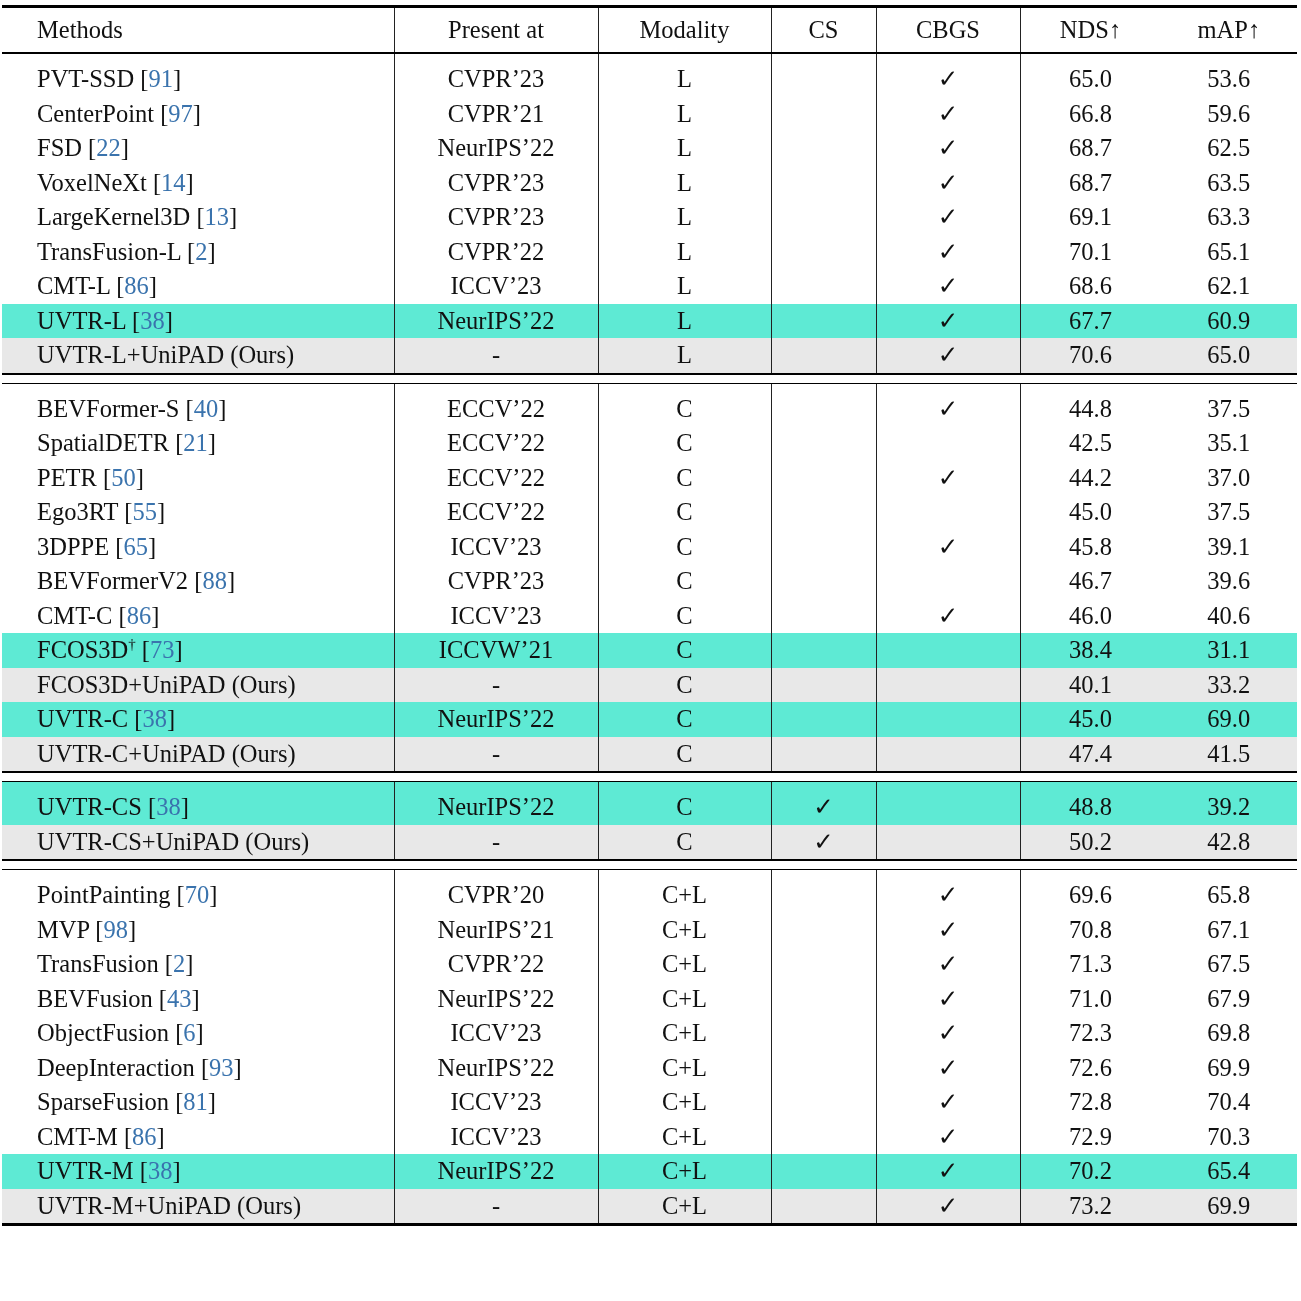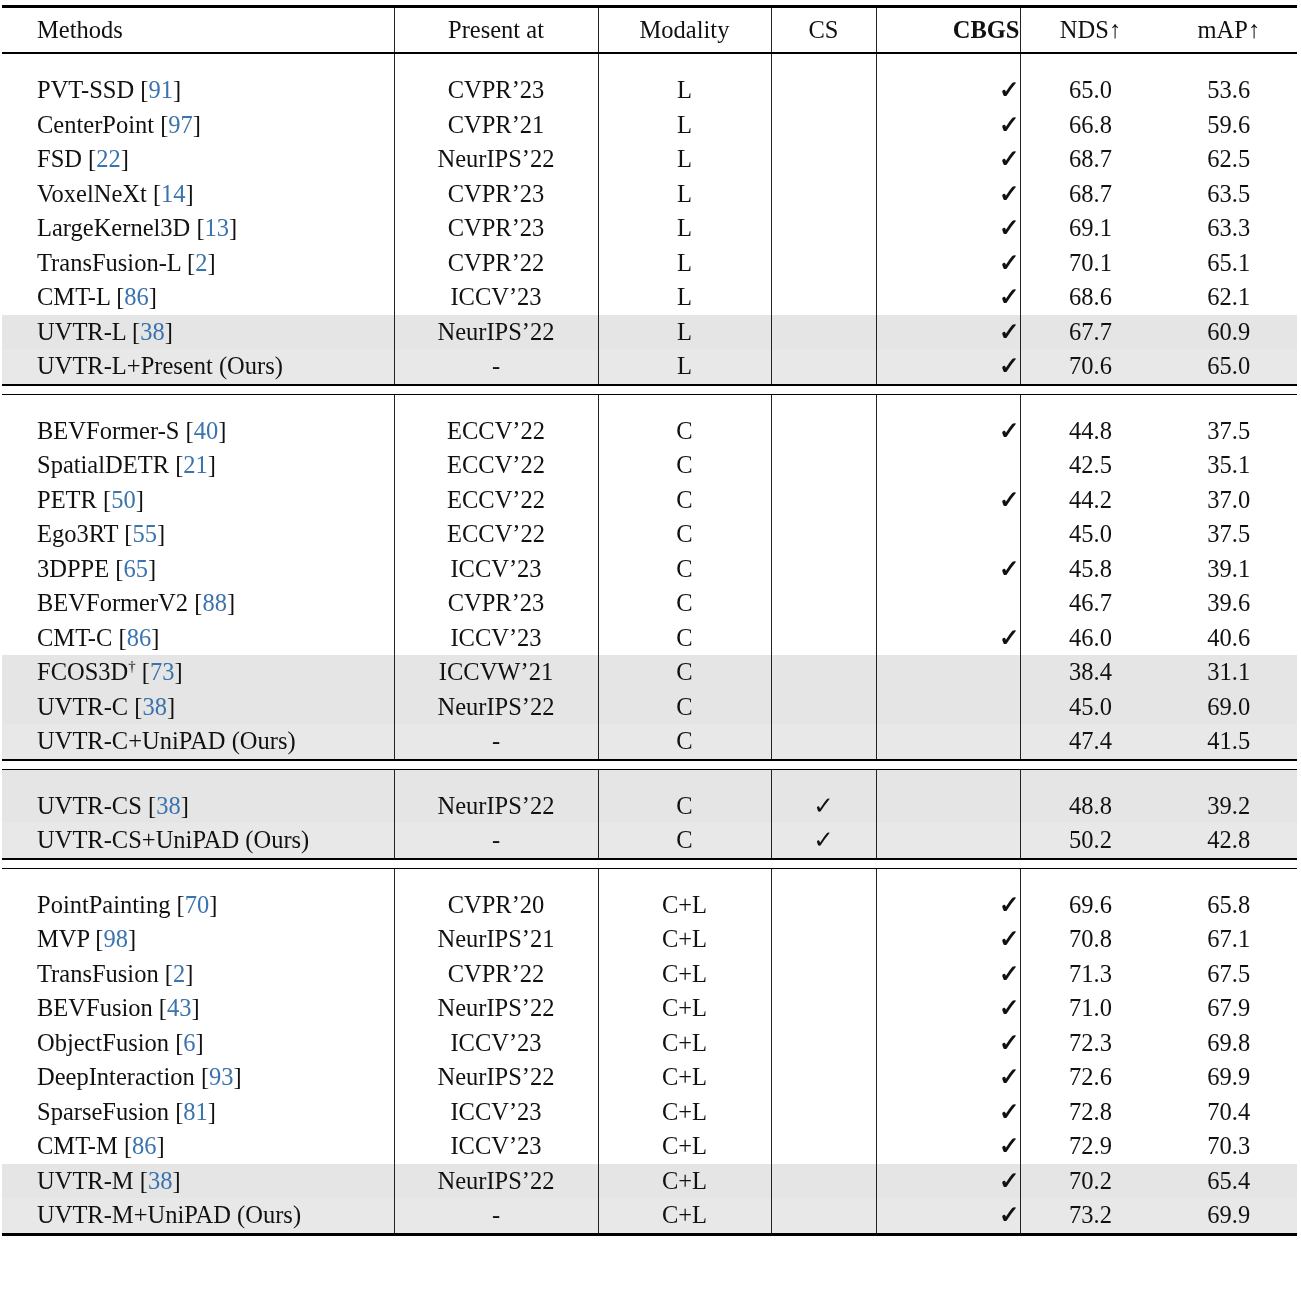"CBGS" .c-cbgs { font-weight: bold -> none; text-align: right -> center }
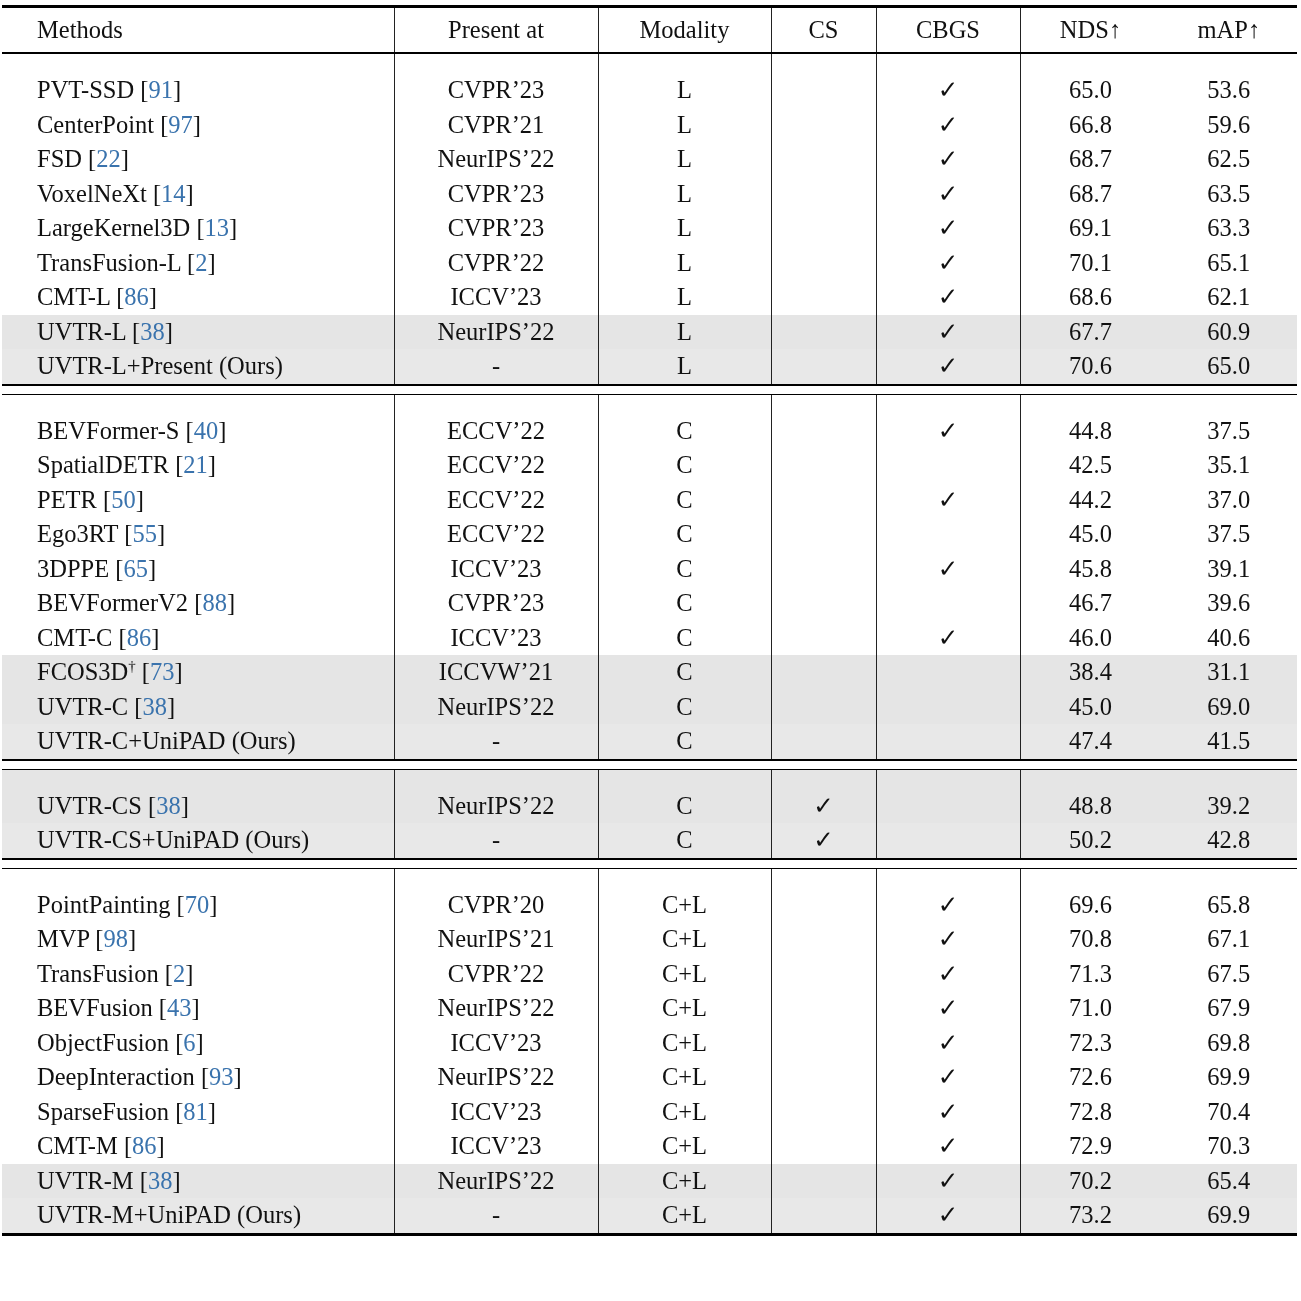"PVT-SSD [91]" .first-row td { padding-top: 19px -> 8px }
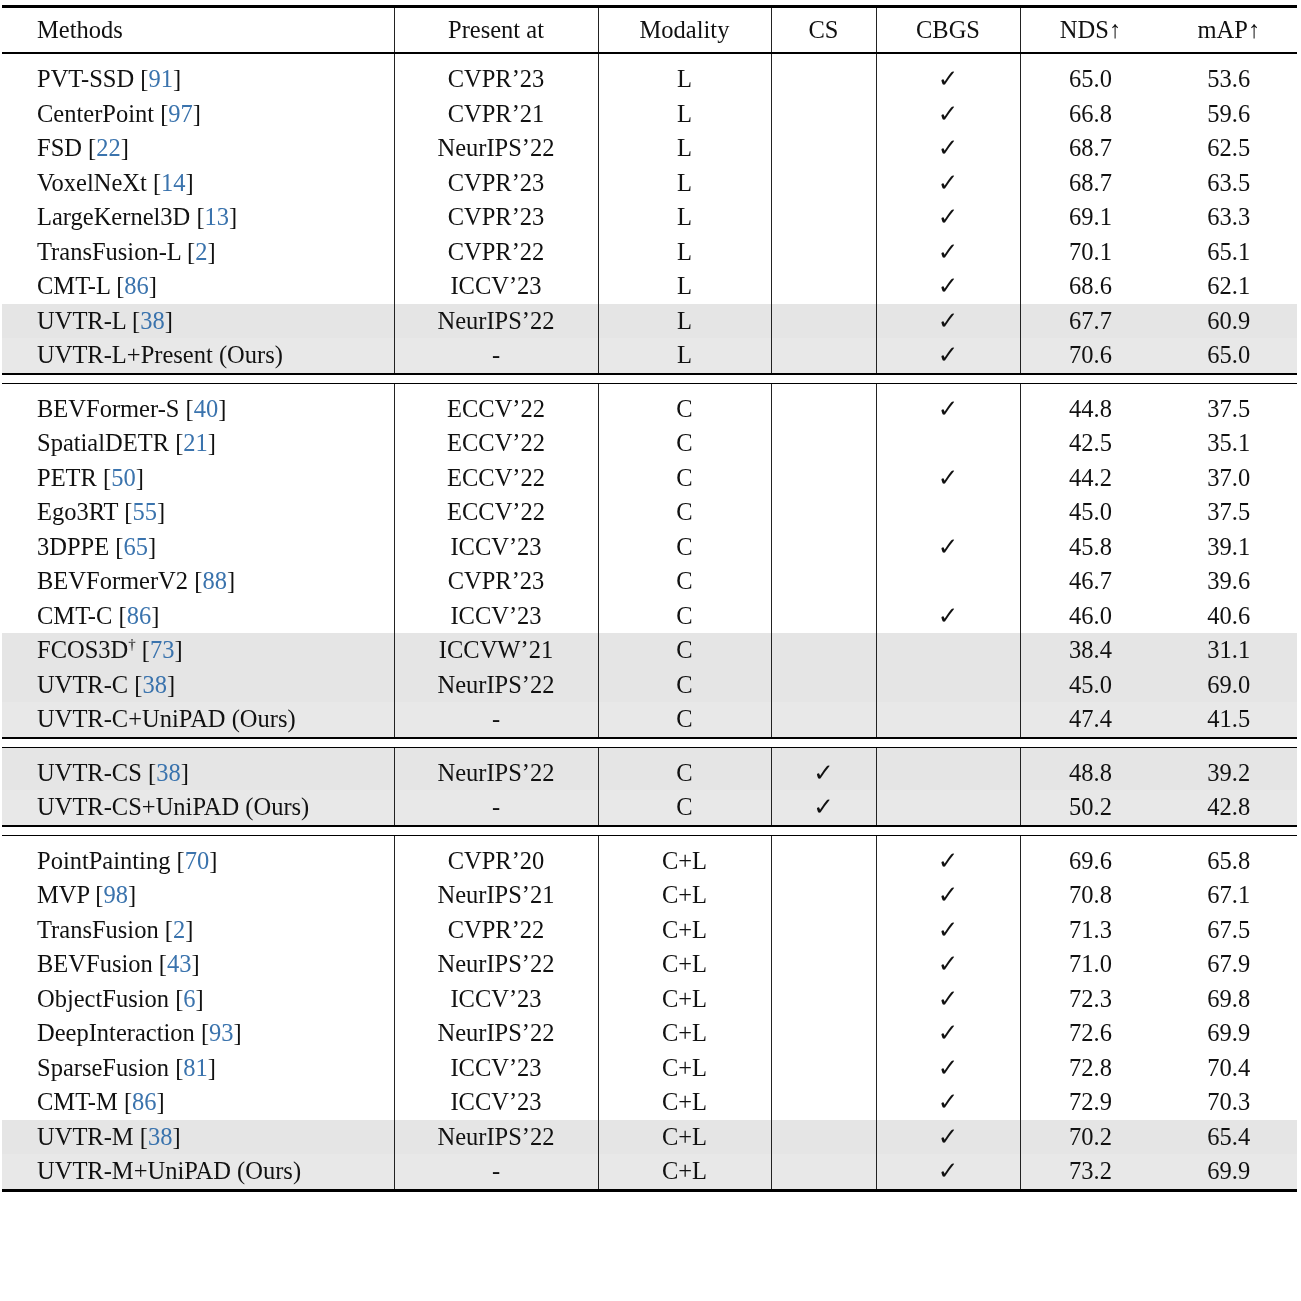"UVTR-L [38]" .shade-a { background: #e5e5e5 -> #5eead4 }
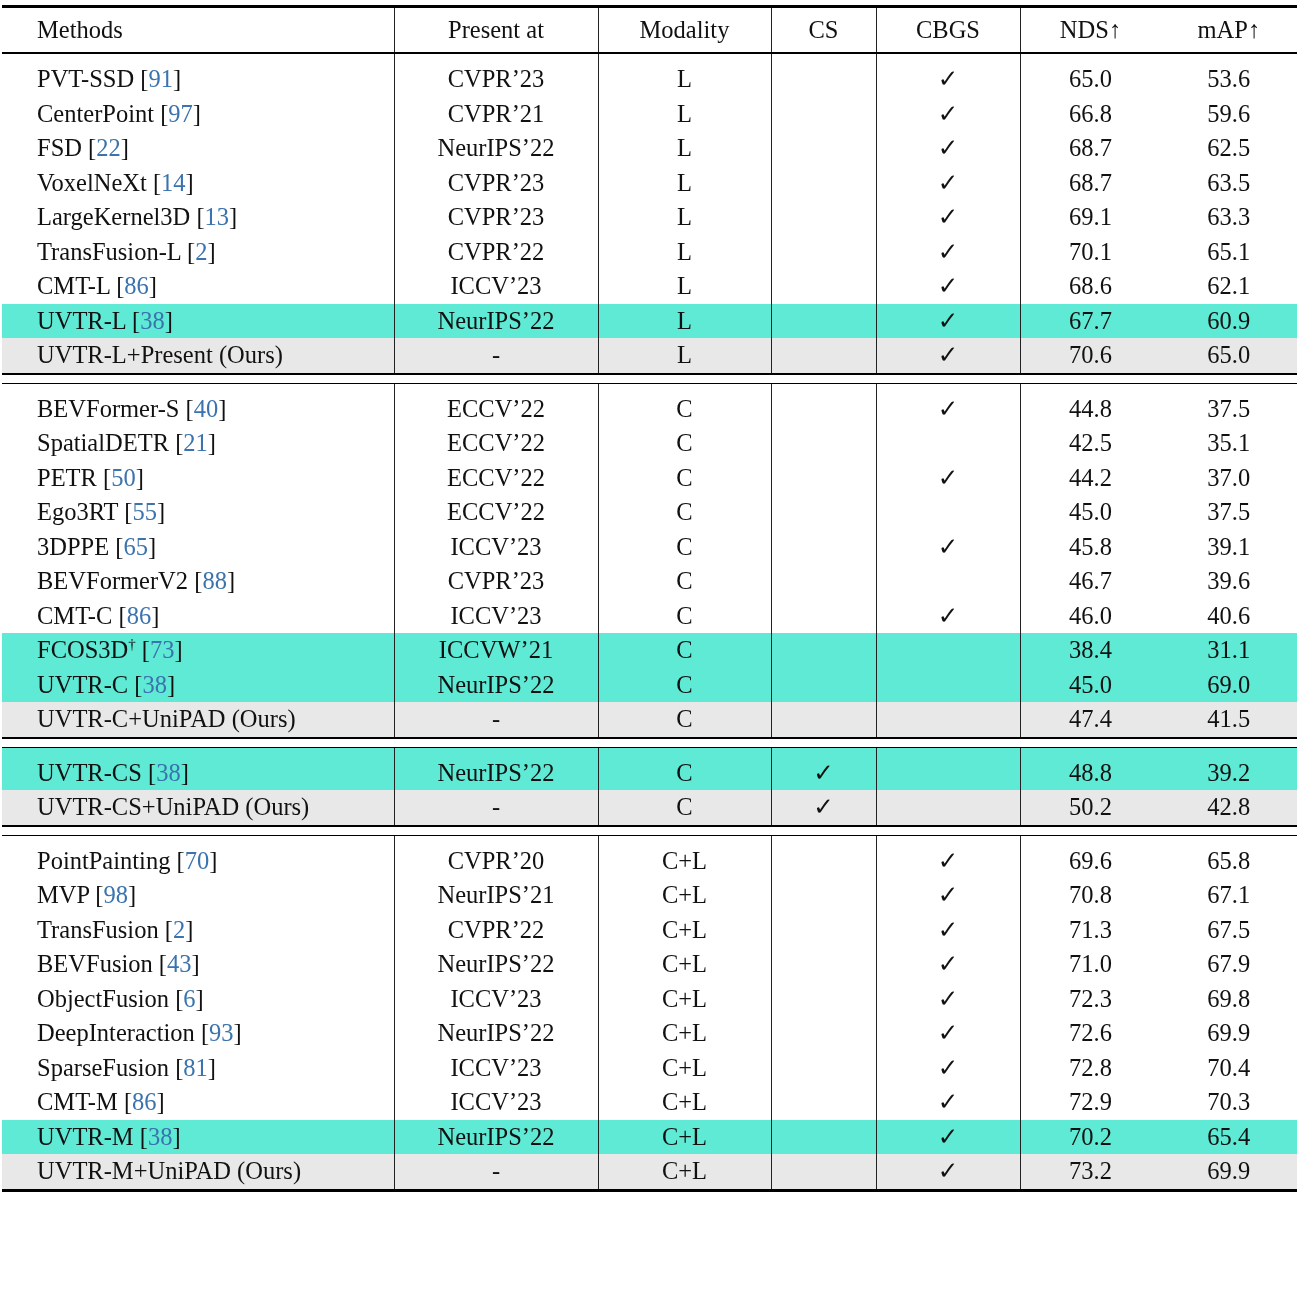"UVTR-L+Present (Ours)" span { text: UVTR-L+Present -> UVTR-L+UniPAD }
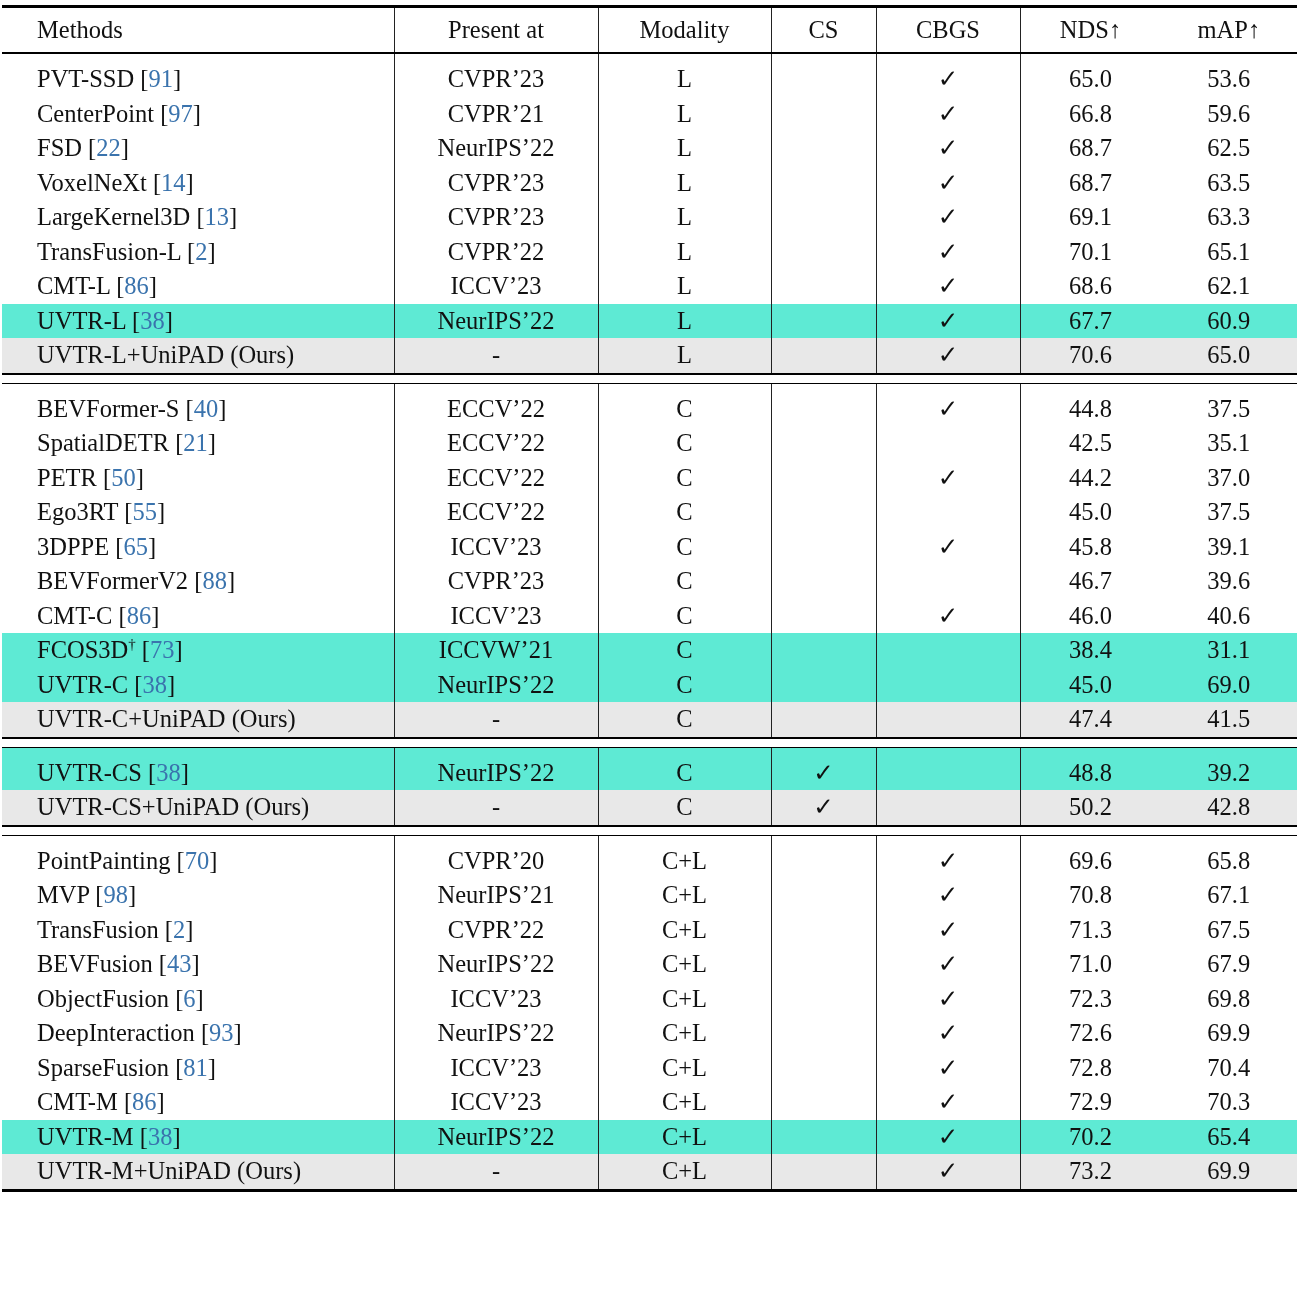"FCOS3D+UniPAD (Ours)" tr.shade-b { html: none -> <tr> <td><span>FCOS3D+UniPAD (Ours)</span></td> <td>-</td> <td>C</td> <td></td> <td></td> <td>40.1</td> <td>33.2</td> </tr> }
